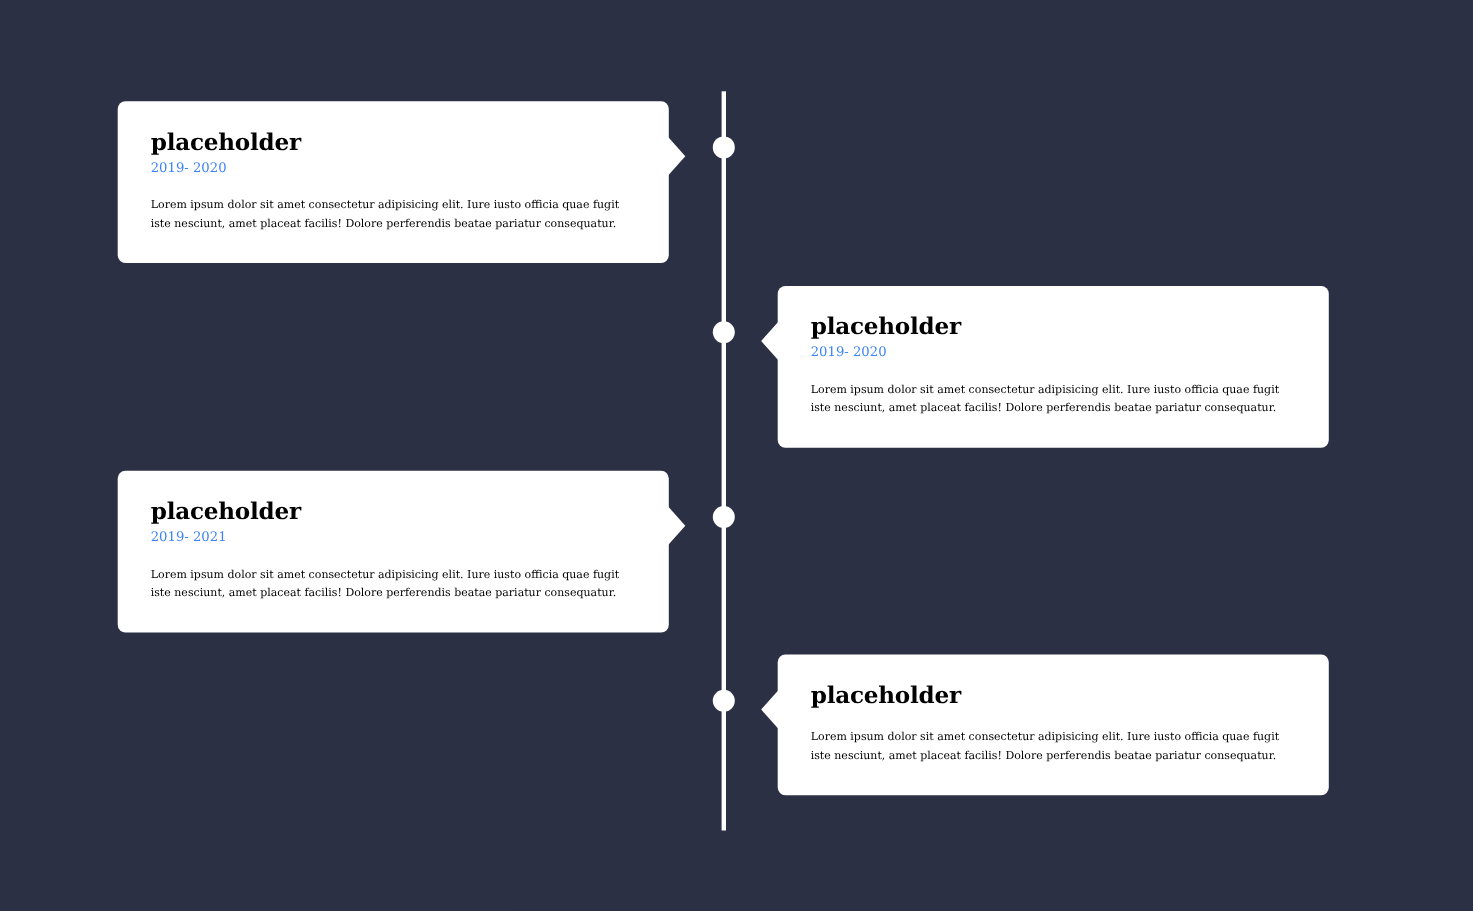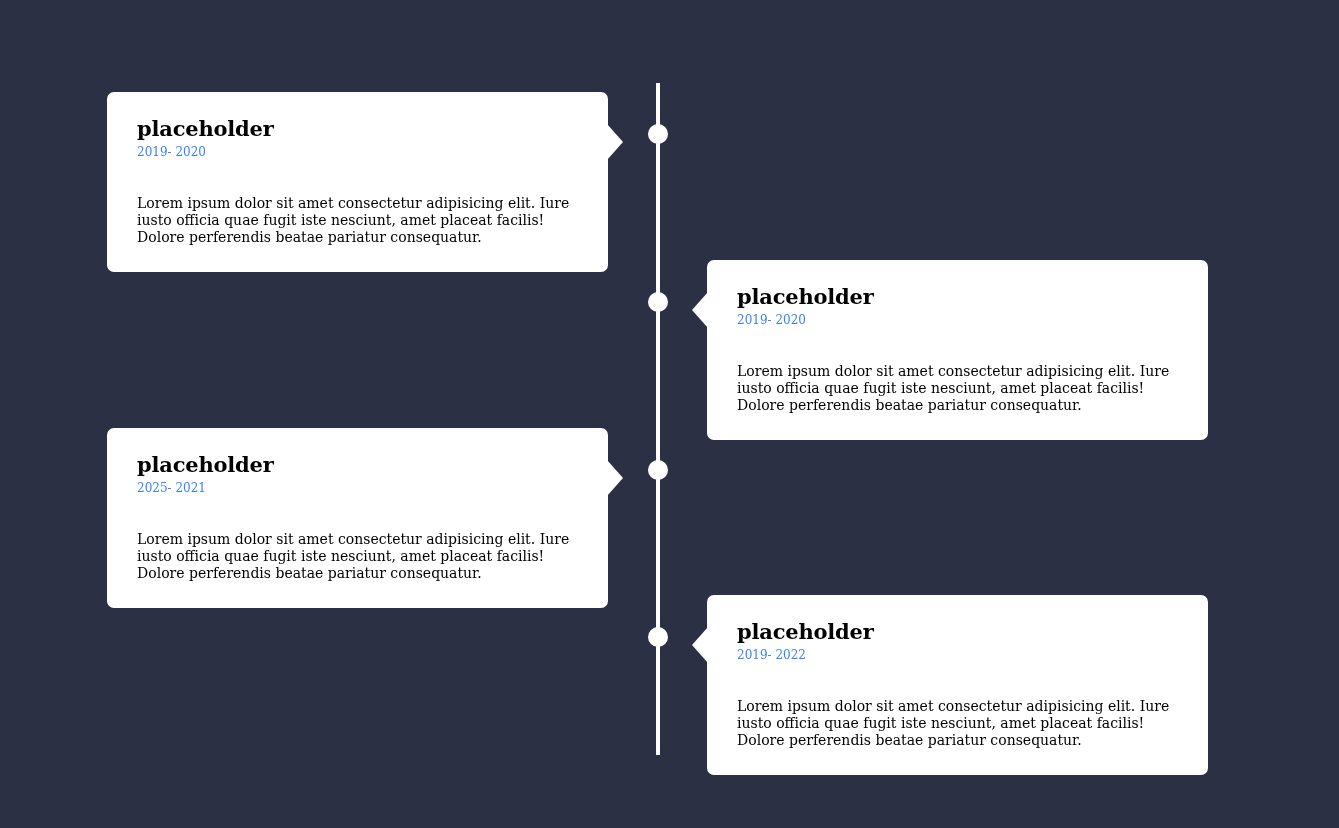"Lorem ipsum dolor sit amet" .tl-body { font-size: 14px -> 10px; margin-top: 35px -> 19px }
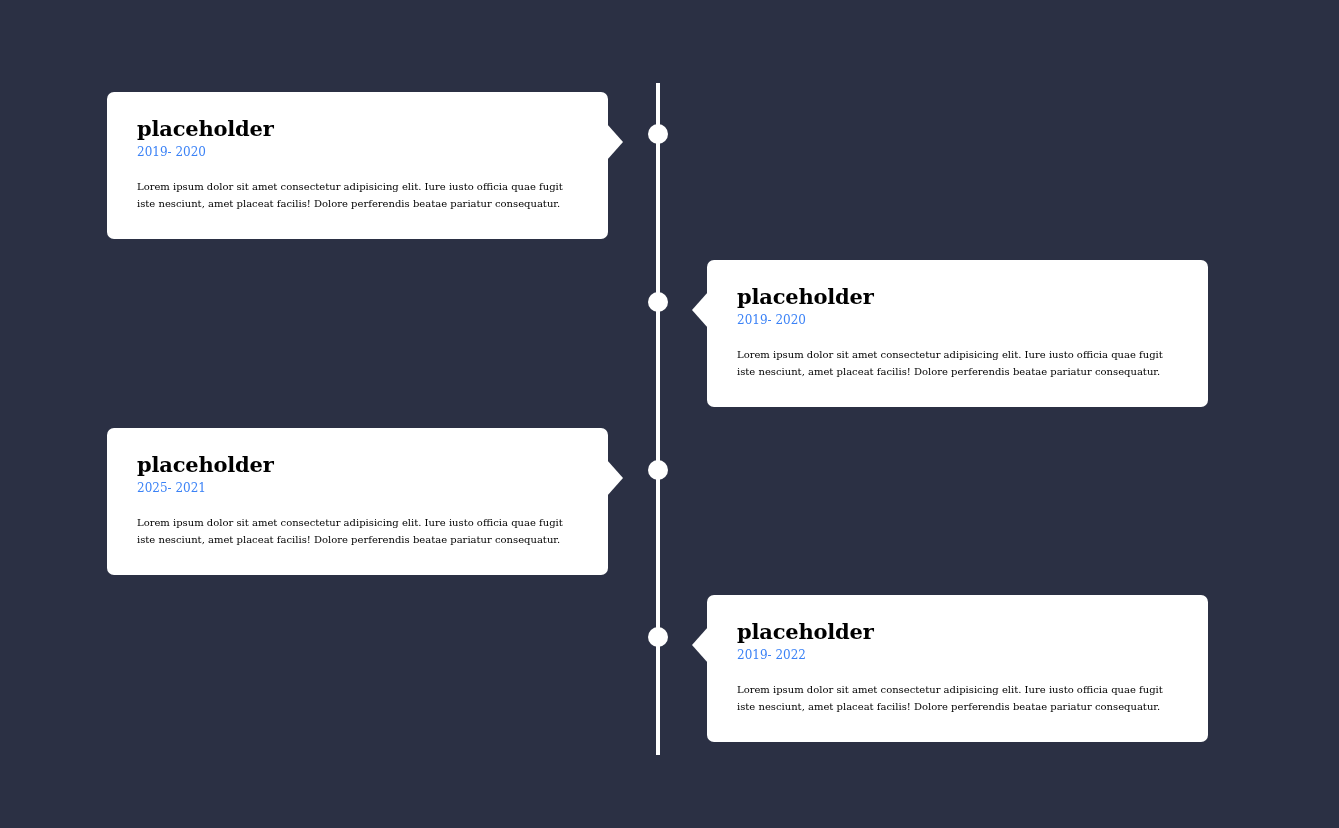"2025- 2021" div.tl-date { text: 2025- -> 2019- }
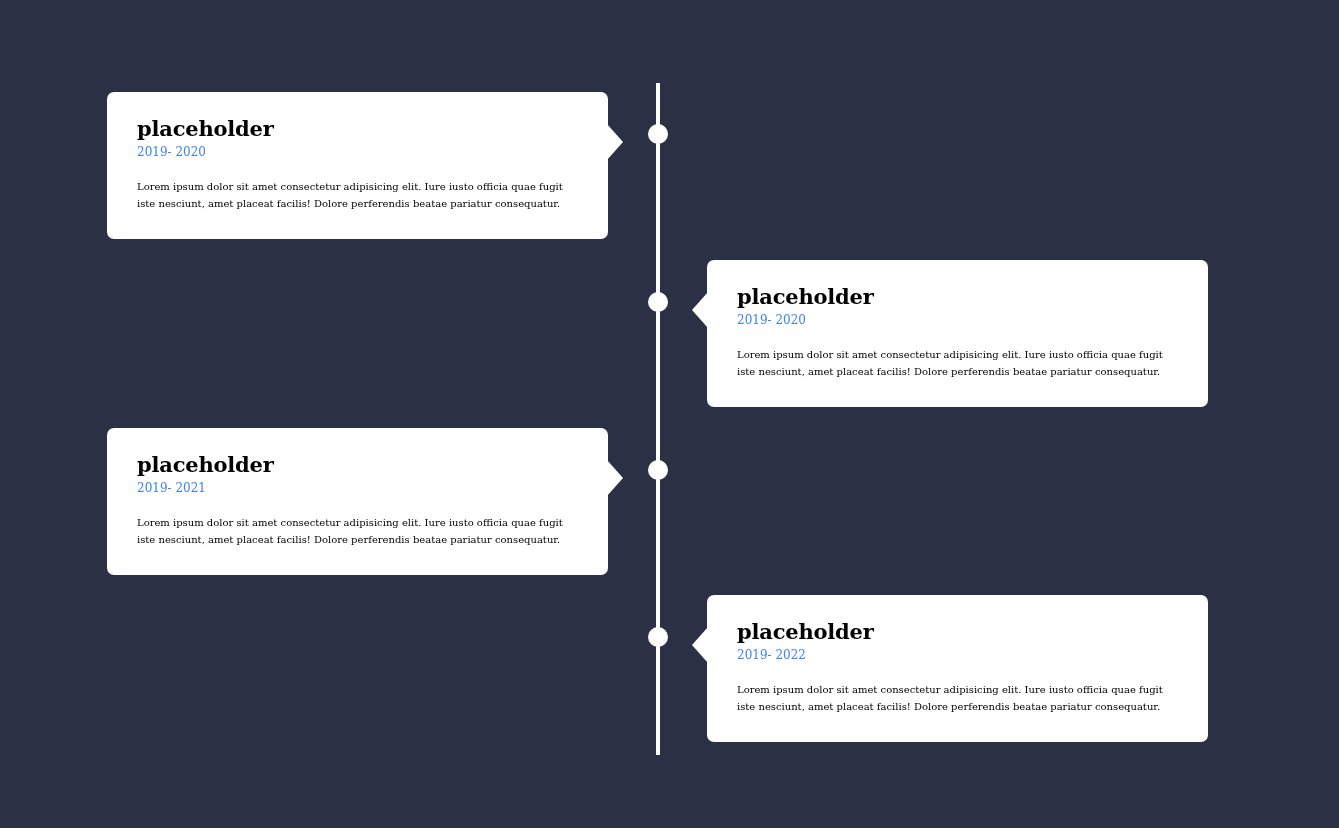"2019- 2022" div.tl-date { html: <div>2019- 2022</div> -> none }
